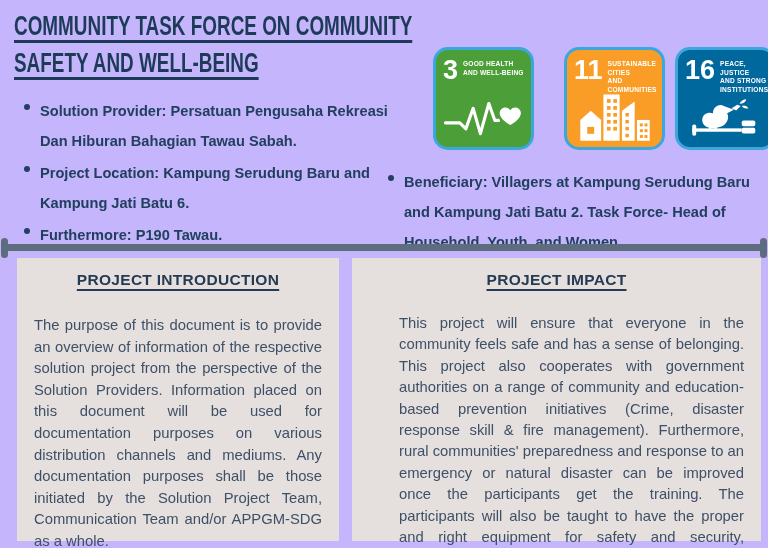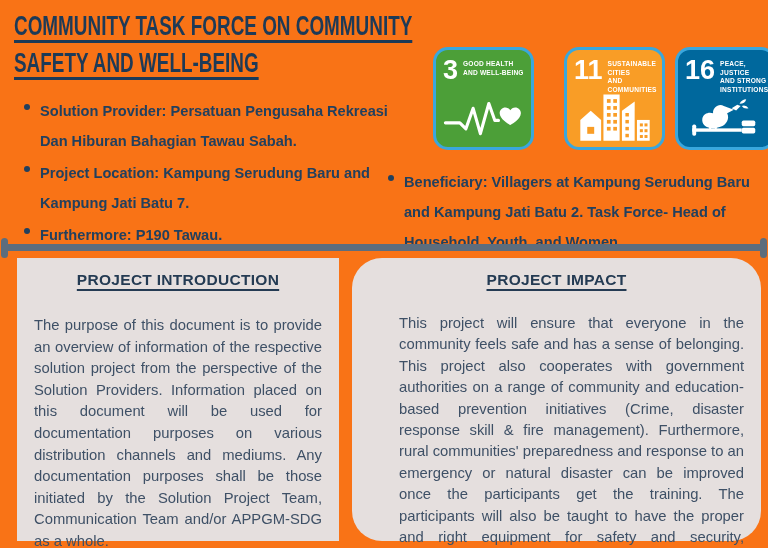"COMMUNITY TASK FORCE ON COMMUNITY" .page { background: #f97316 -> #c4b5fd }
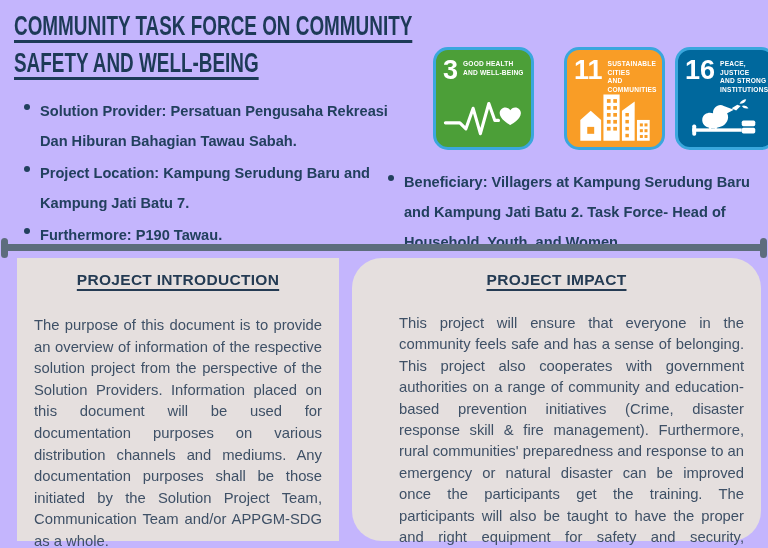"Project Location: Kampung Serudung Baru" li { text: 7 -> 6 }
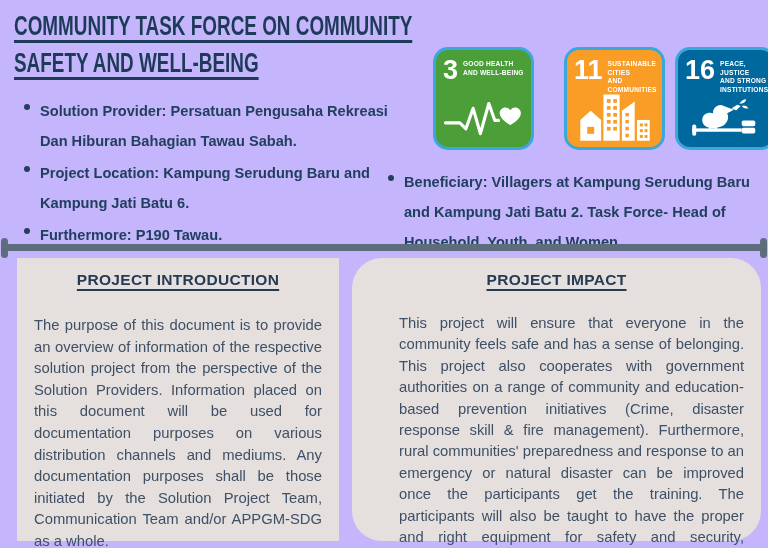"PROJECT IMPACT" .box.impact-box { border-radius: 30px -> none }
